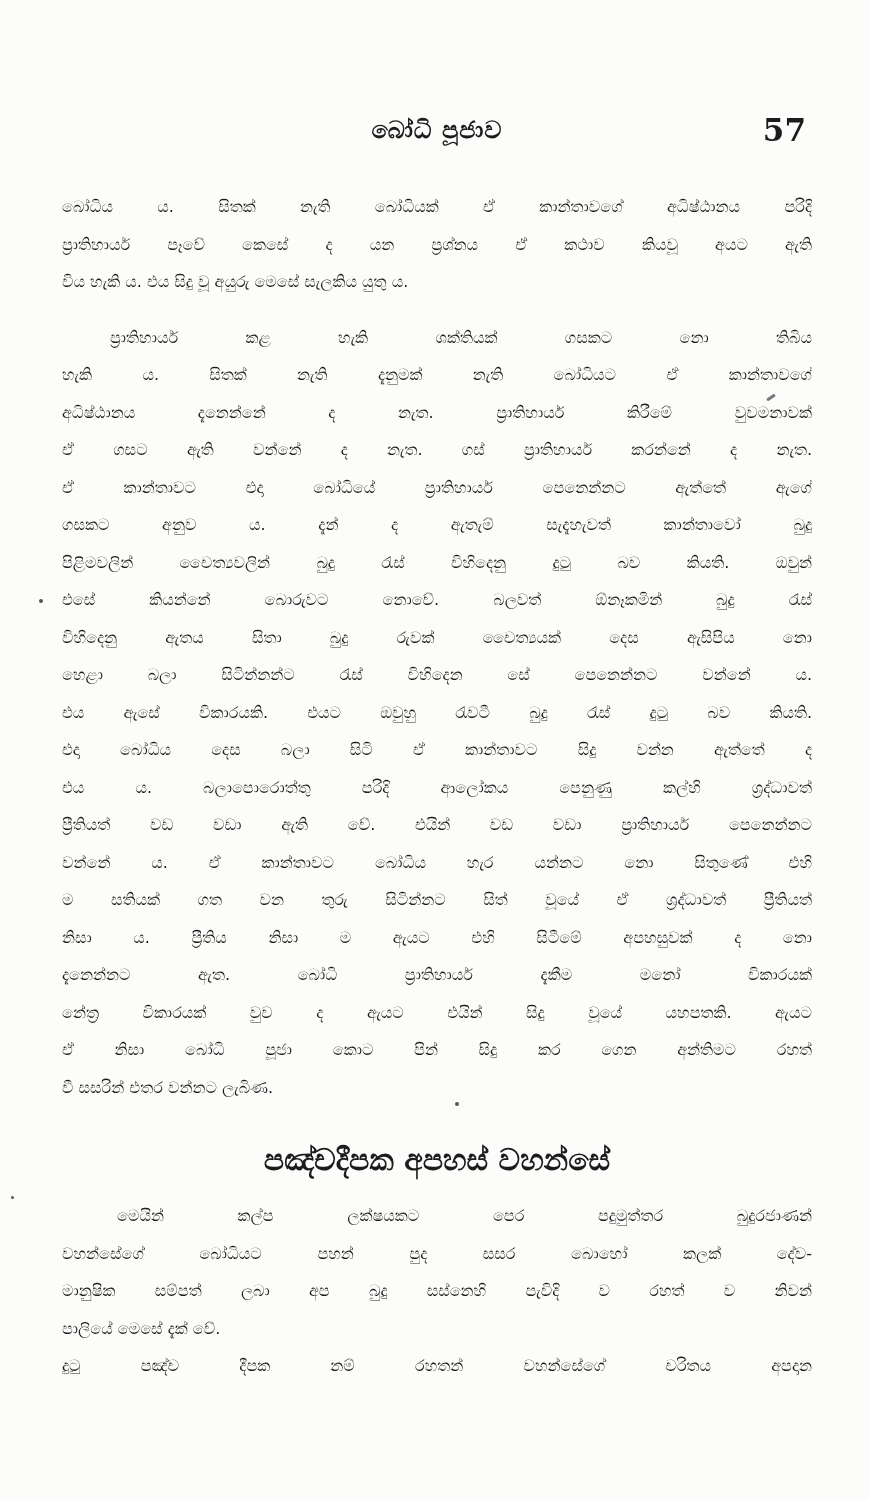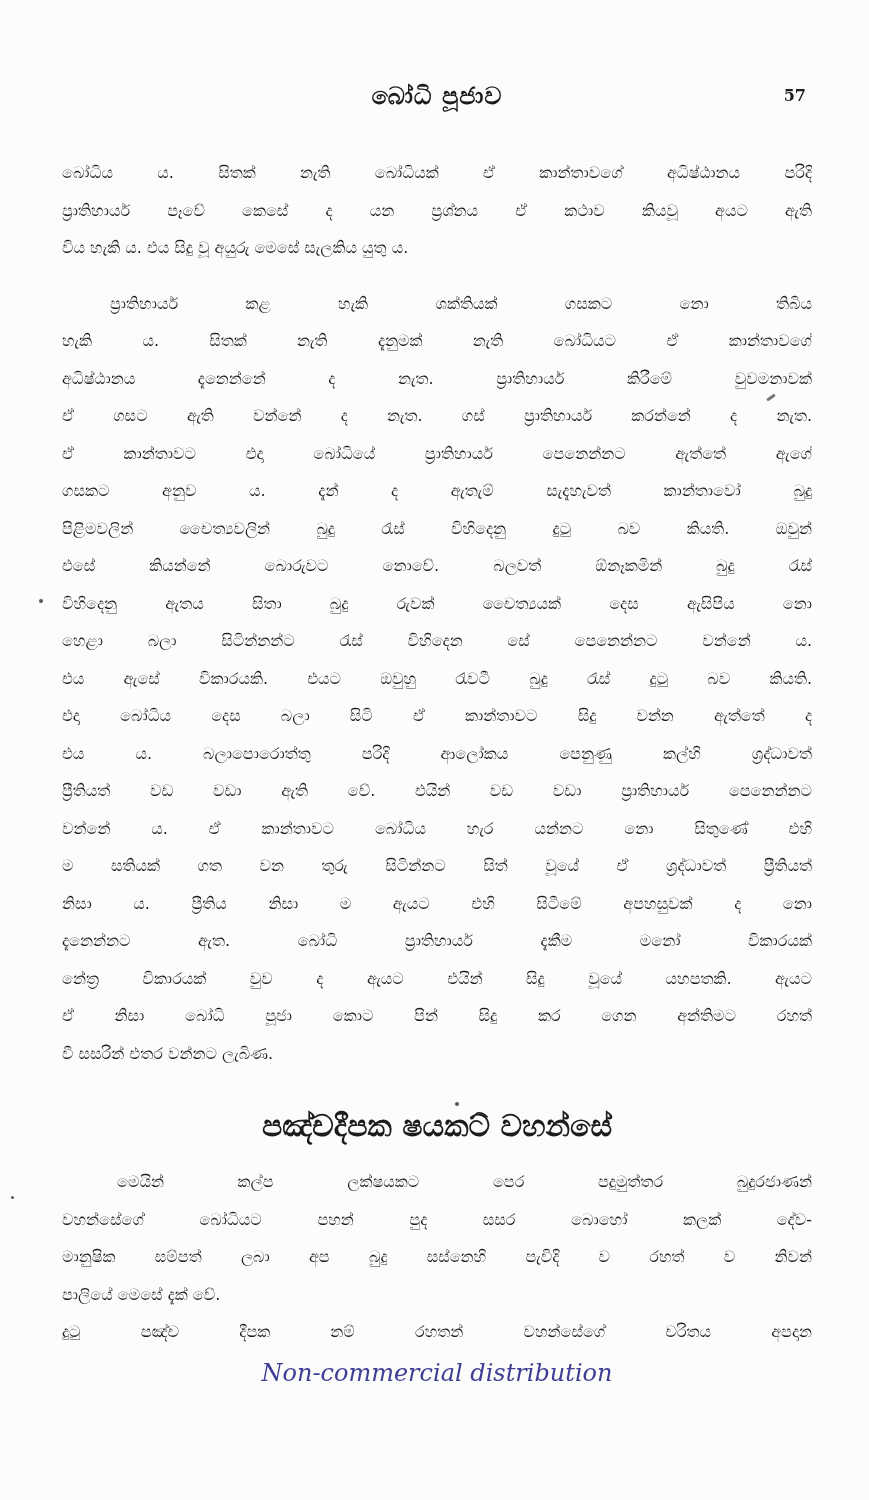"බෝධි පූජාව" .header { margin-top: 80px -> 114px }
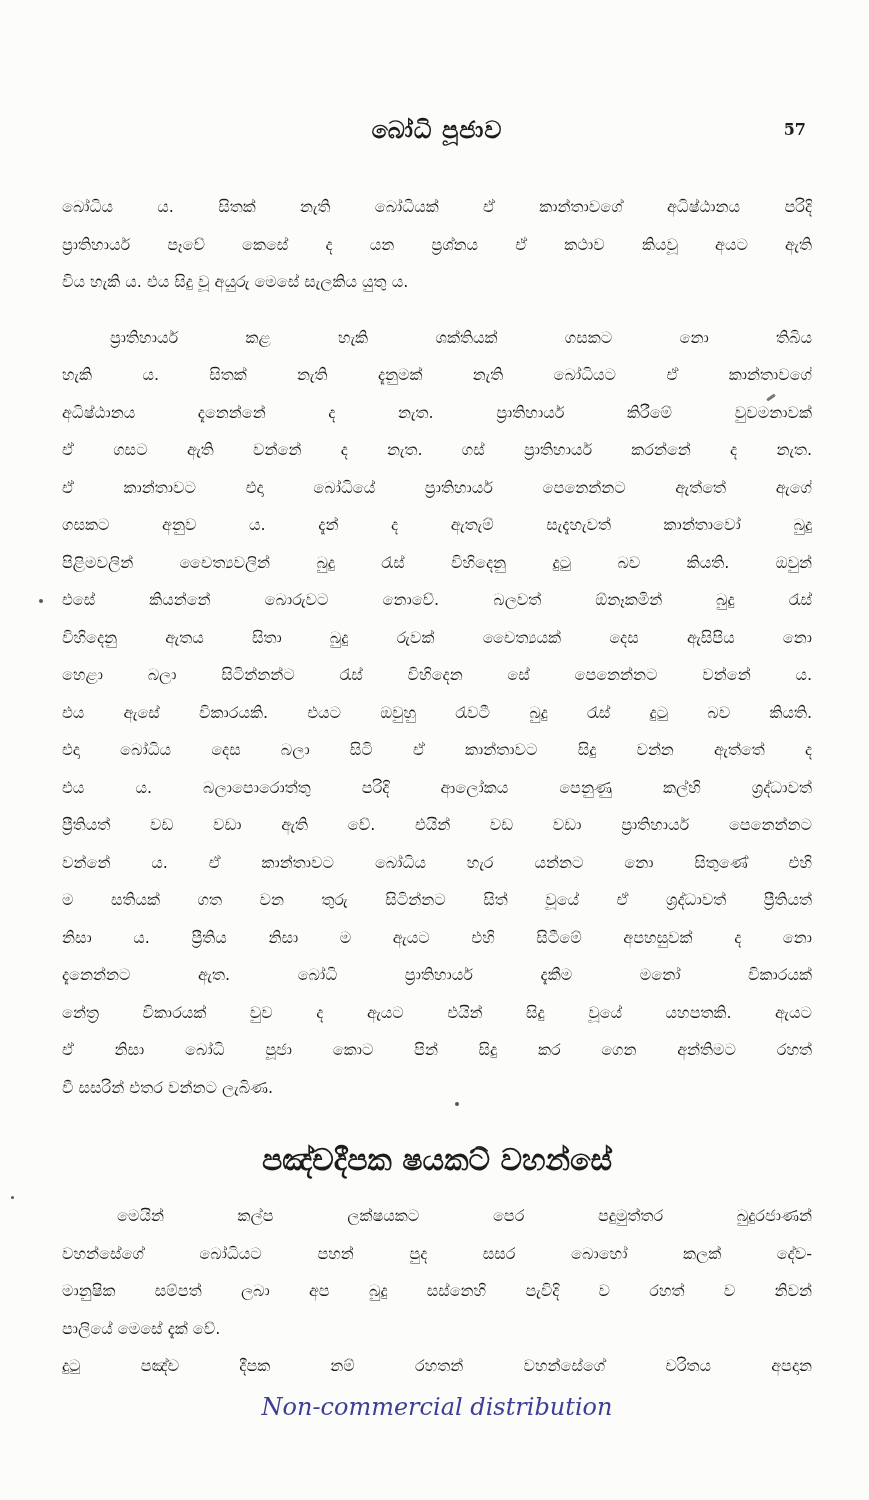"57" .page-number { font-size: 16px -> 31px }
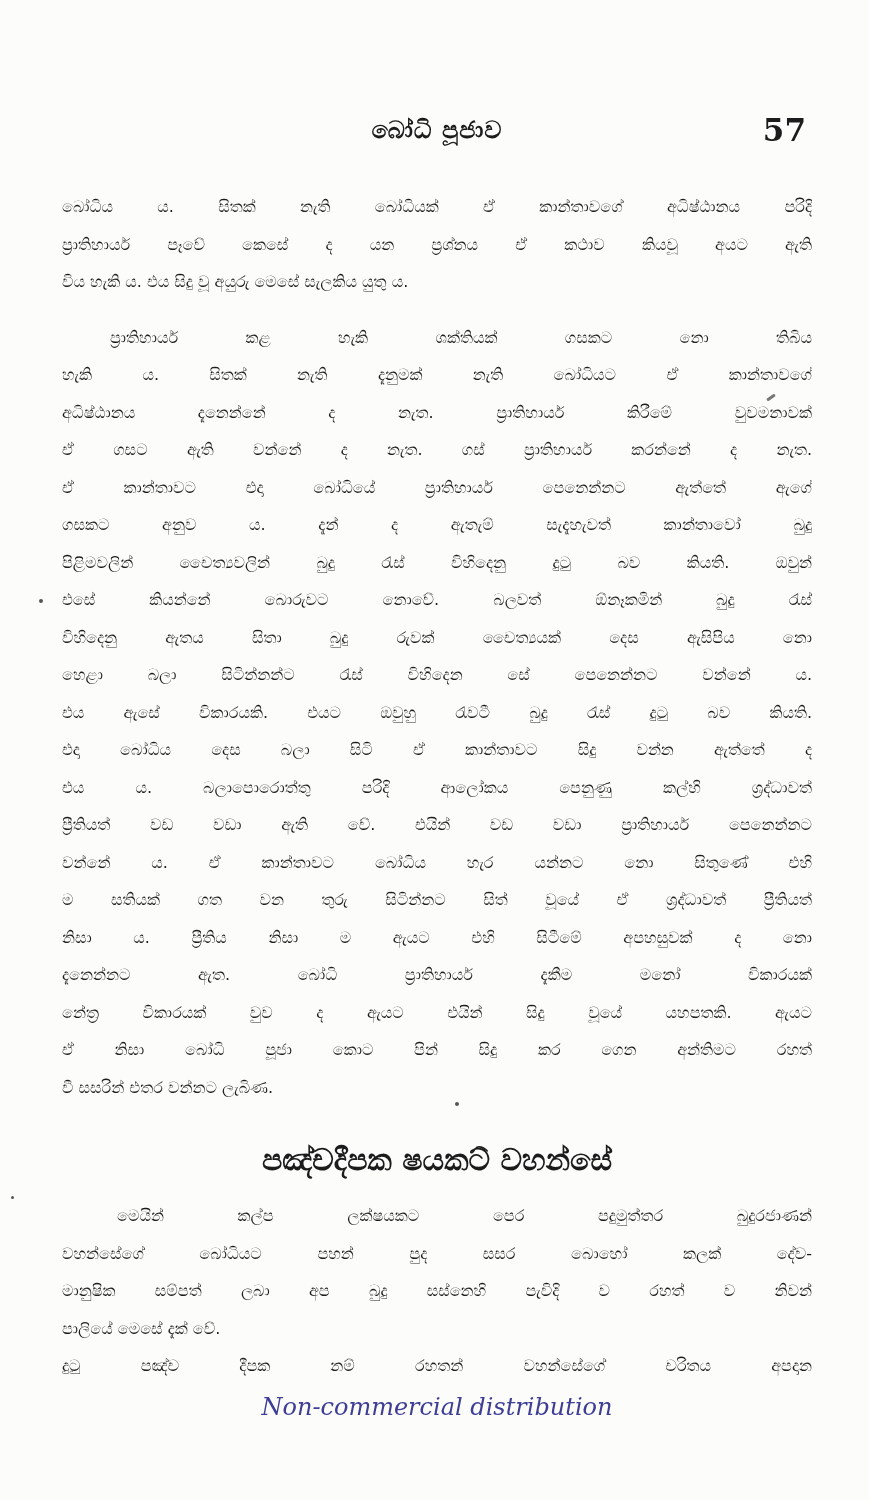"පඤ්චදීපක ෂයකට් වහන්සේ" div.section-heading { text: ෂයකට් -> අපහස් }
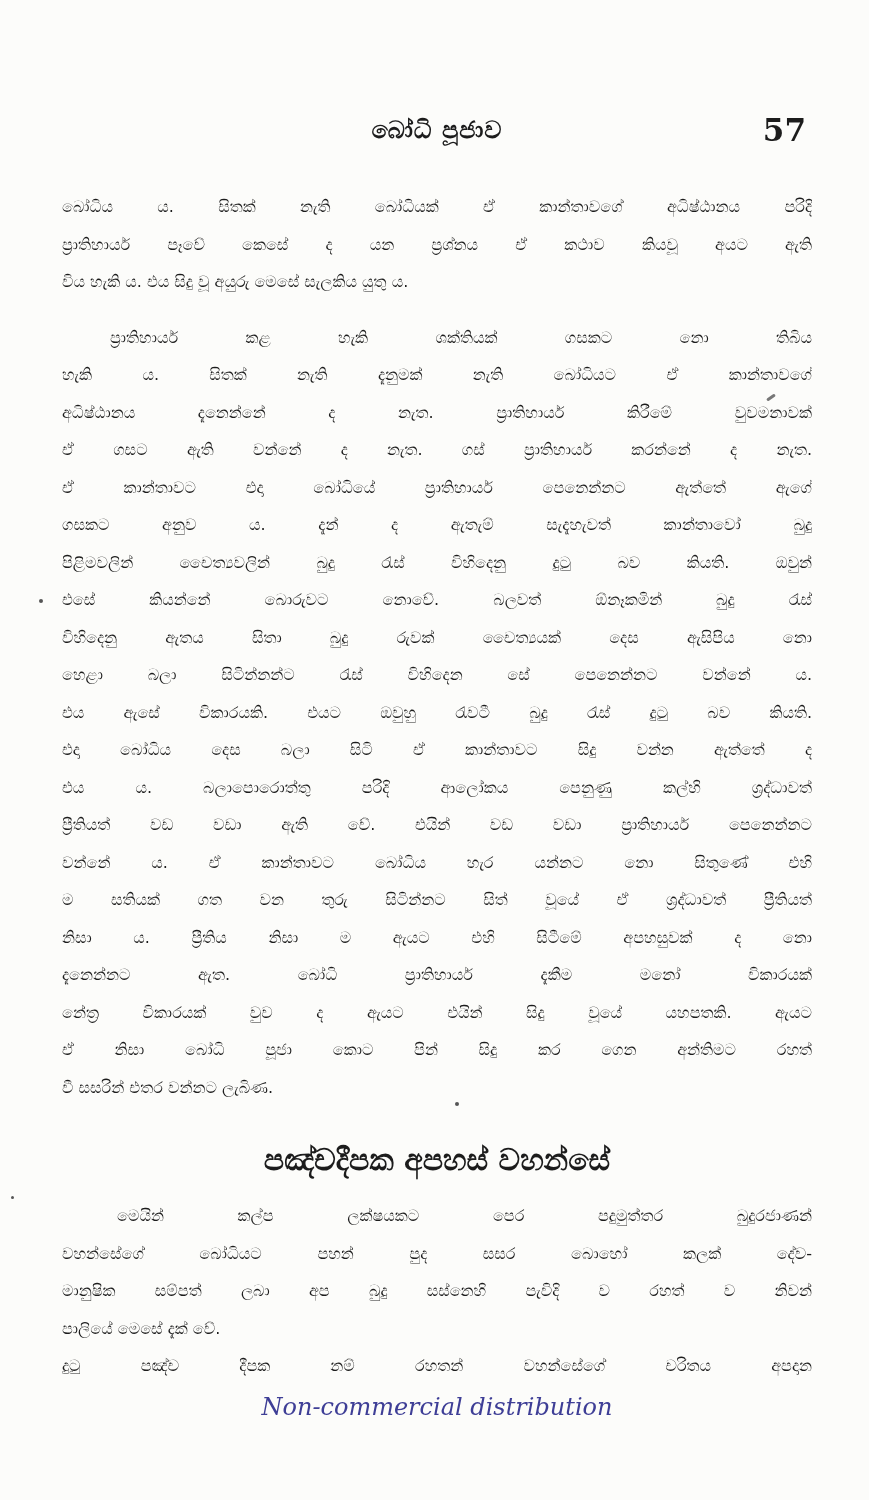"Non-commercial distribution" div.footer { html: <div>Non-commercial distribution</div> -> none }
